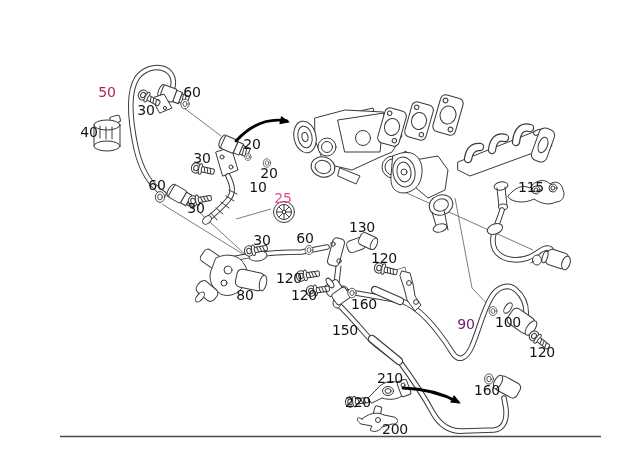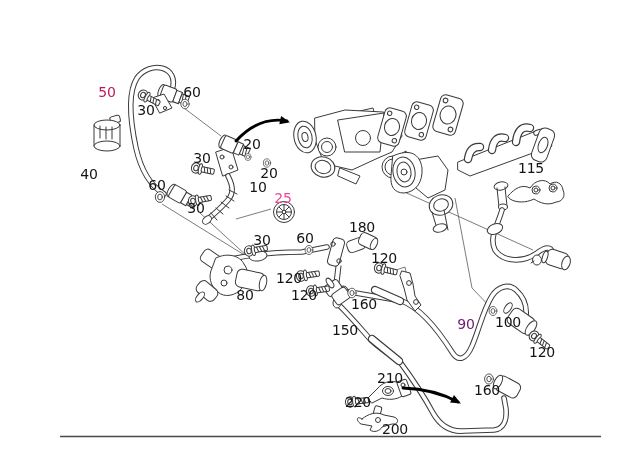"40" div.part-label { margin-top: 42px -> none }
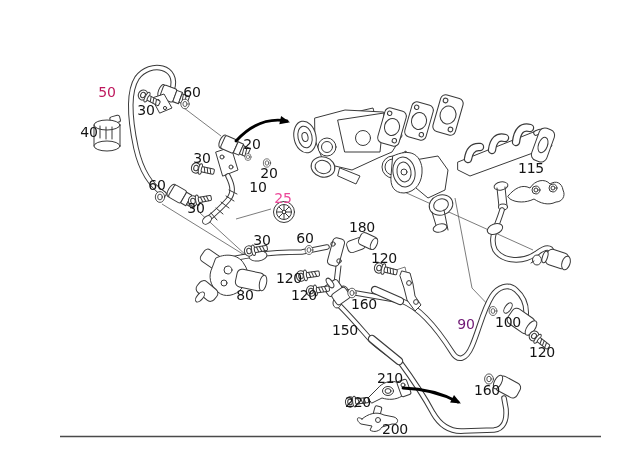"115" div.part-label { top: 168px -> 187px }
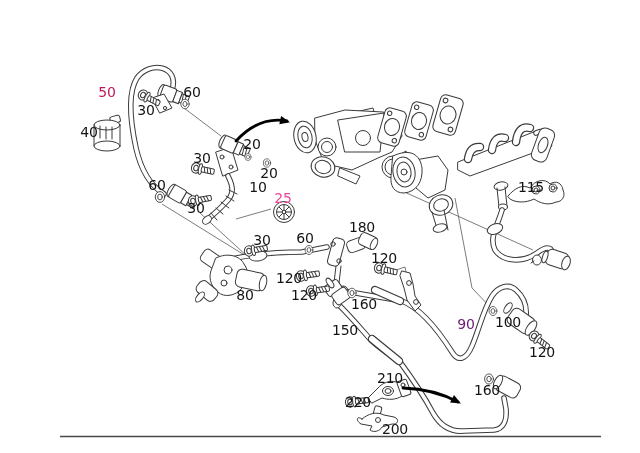"180" div.part-label { text: 180 -> 130 }
